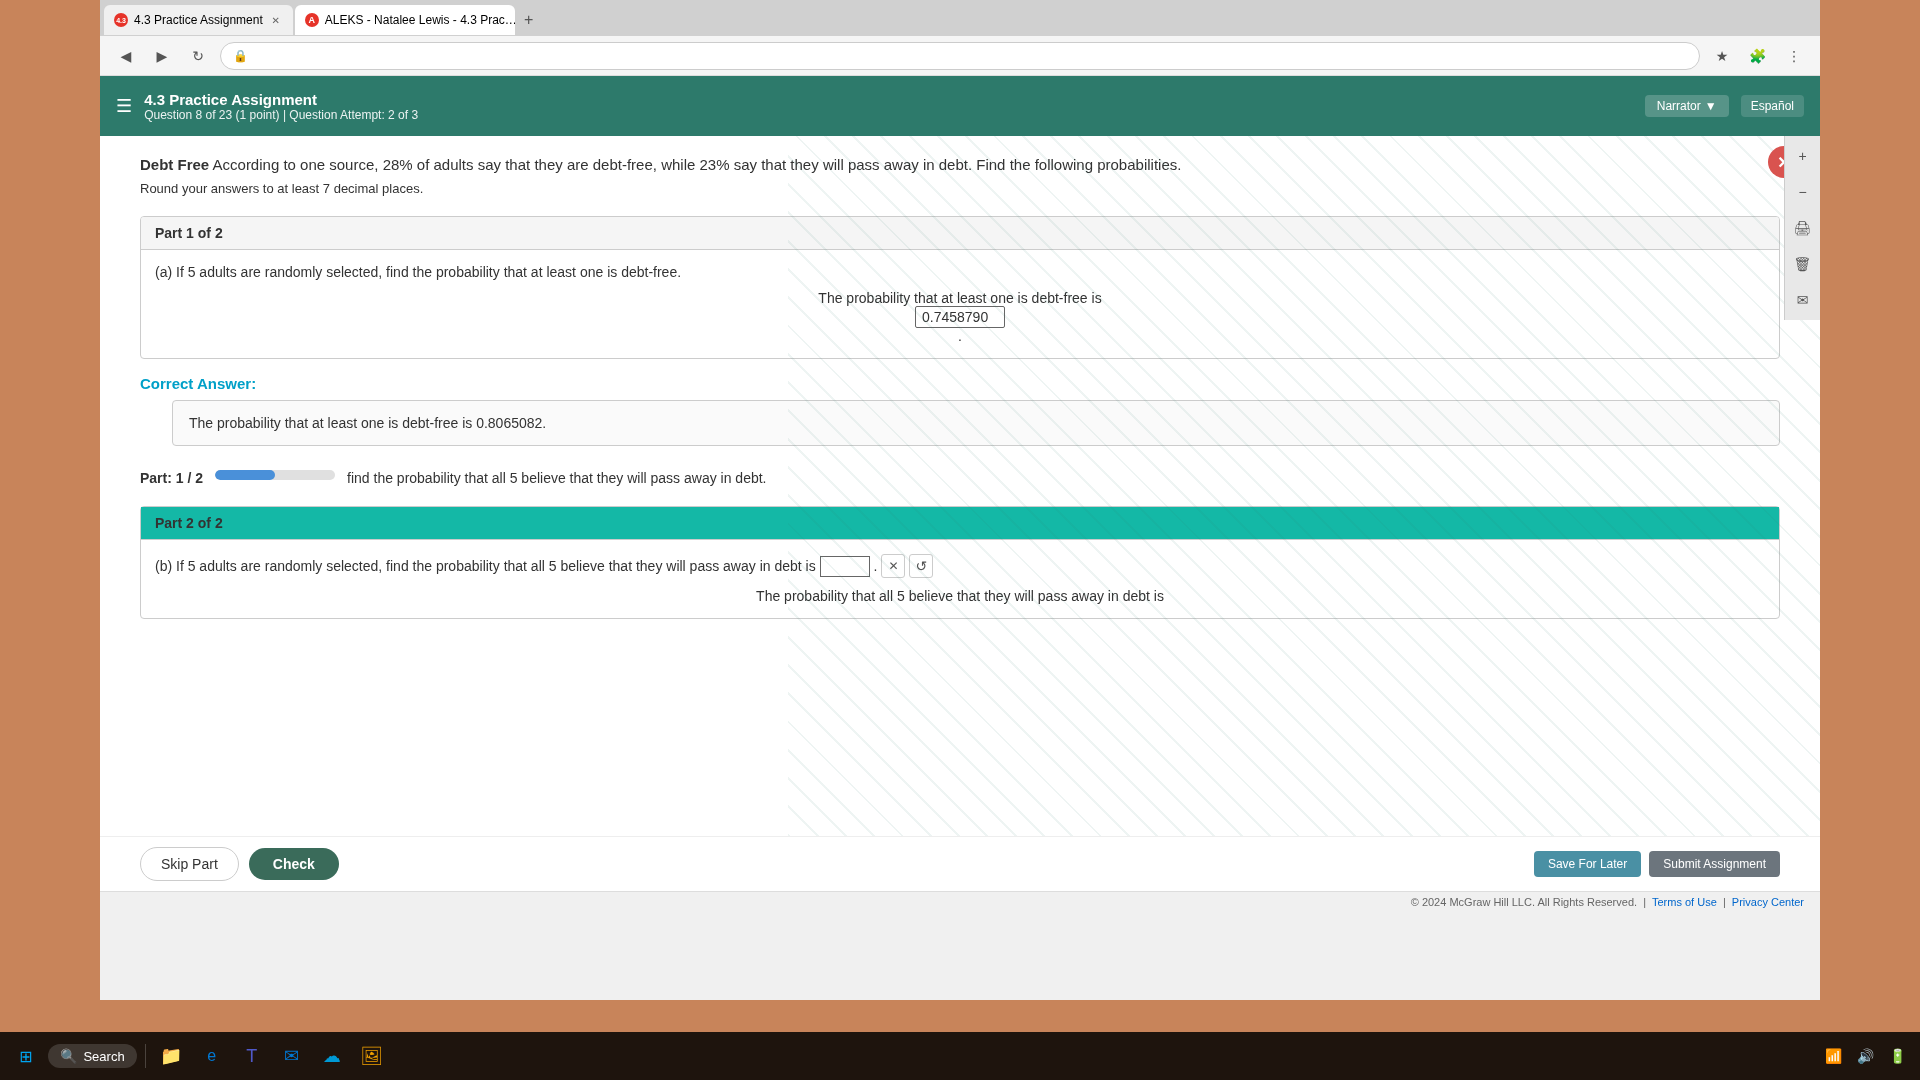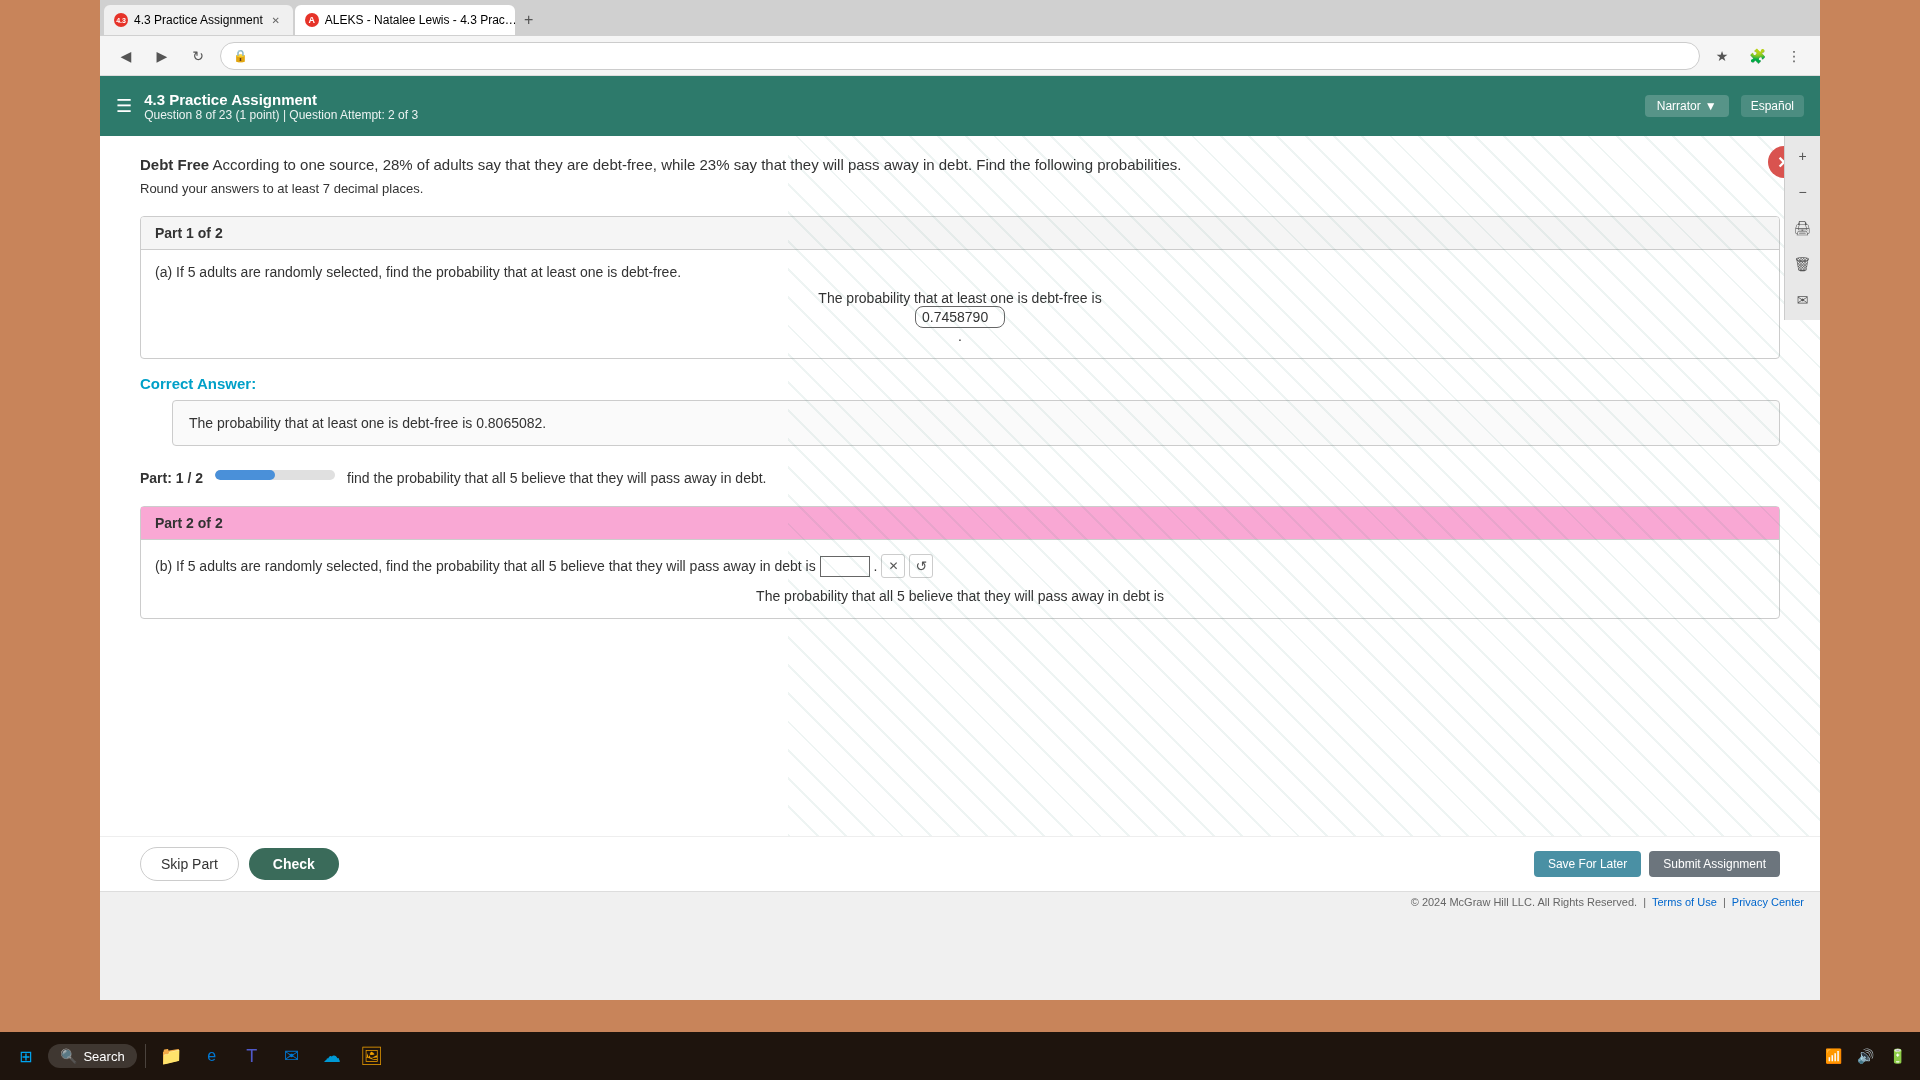"0.7458790" .answer-input { border-radius: 8px -> 2px }
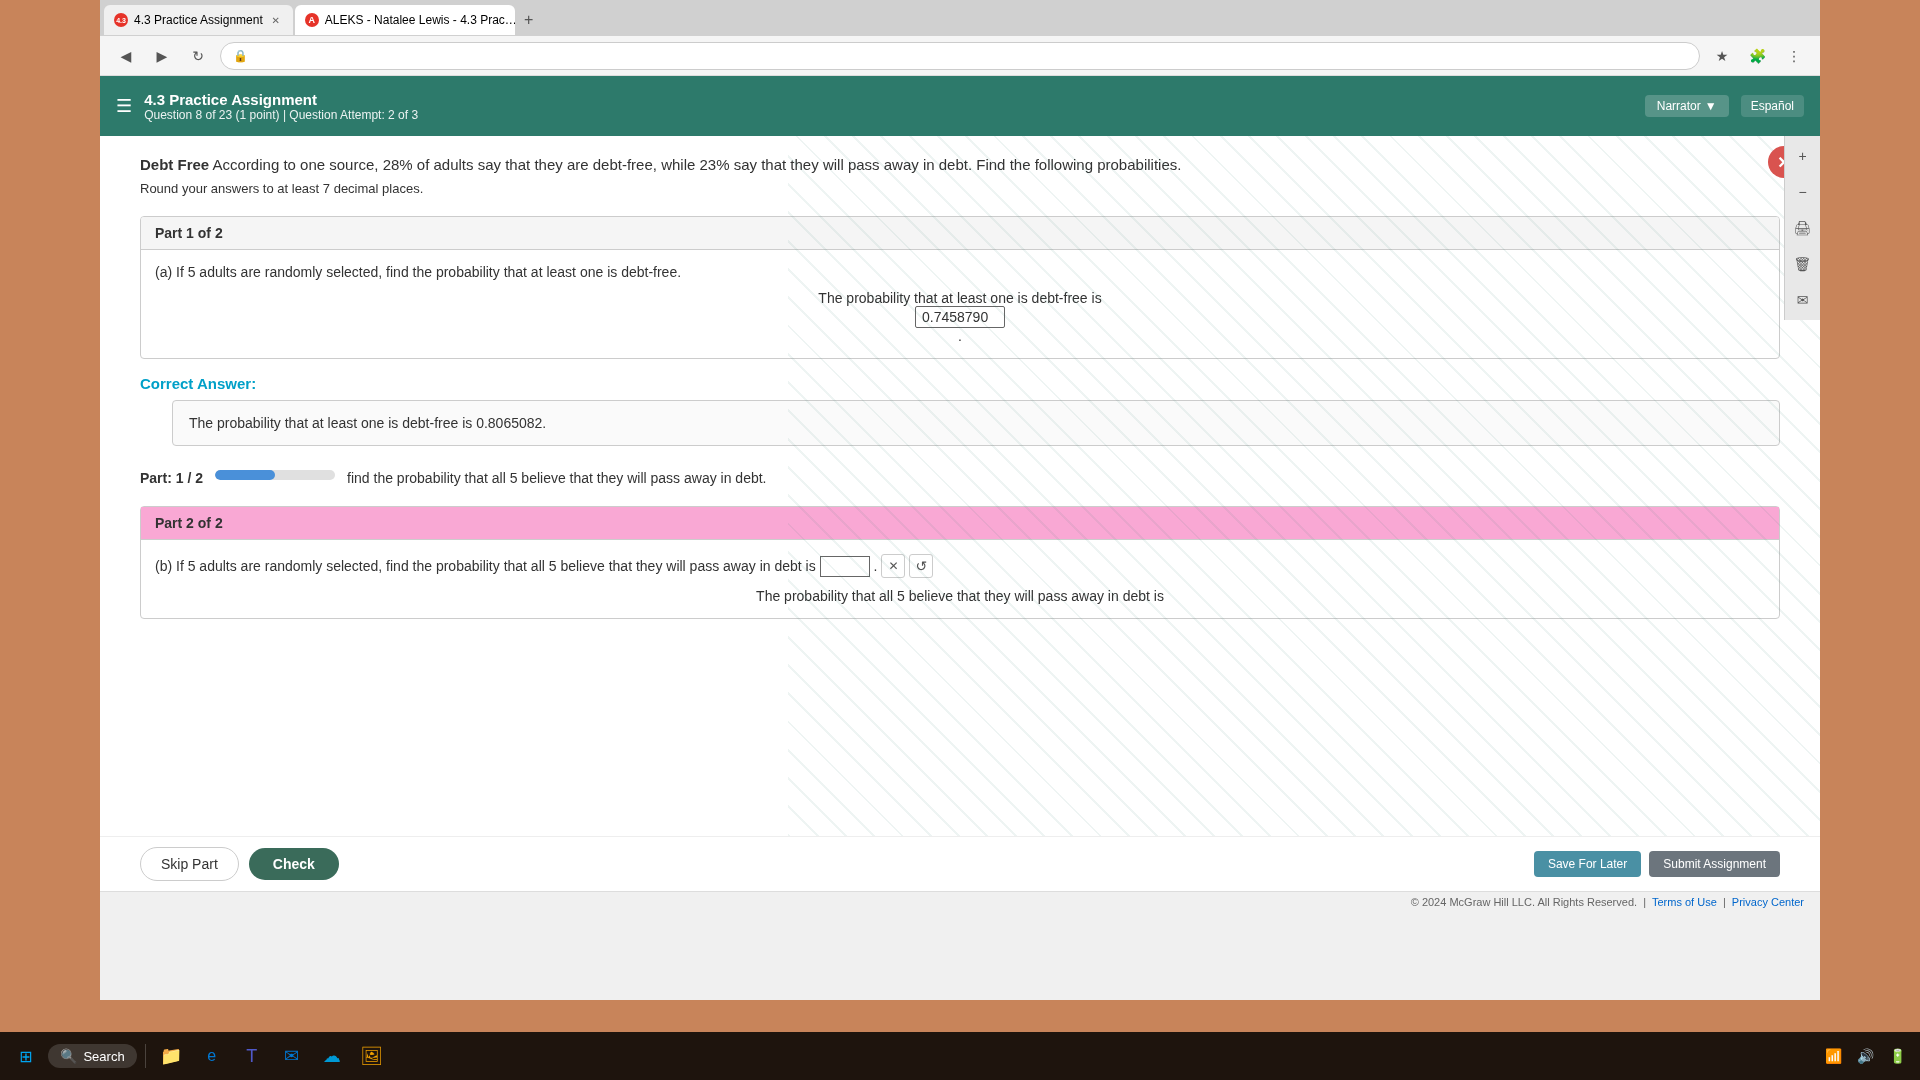"Part 2 of 2" .part2-header { background: #f9a8d4 -> #14b8a6 }
